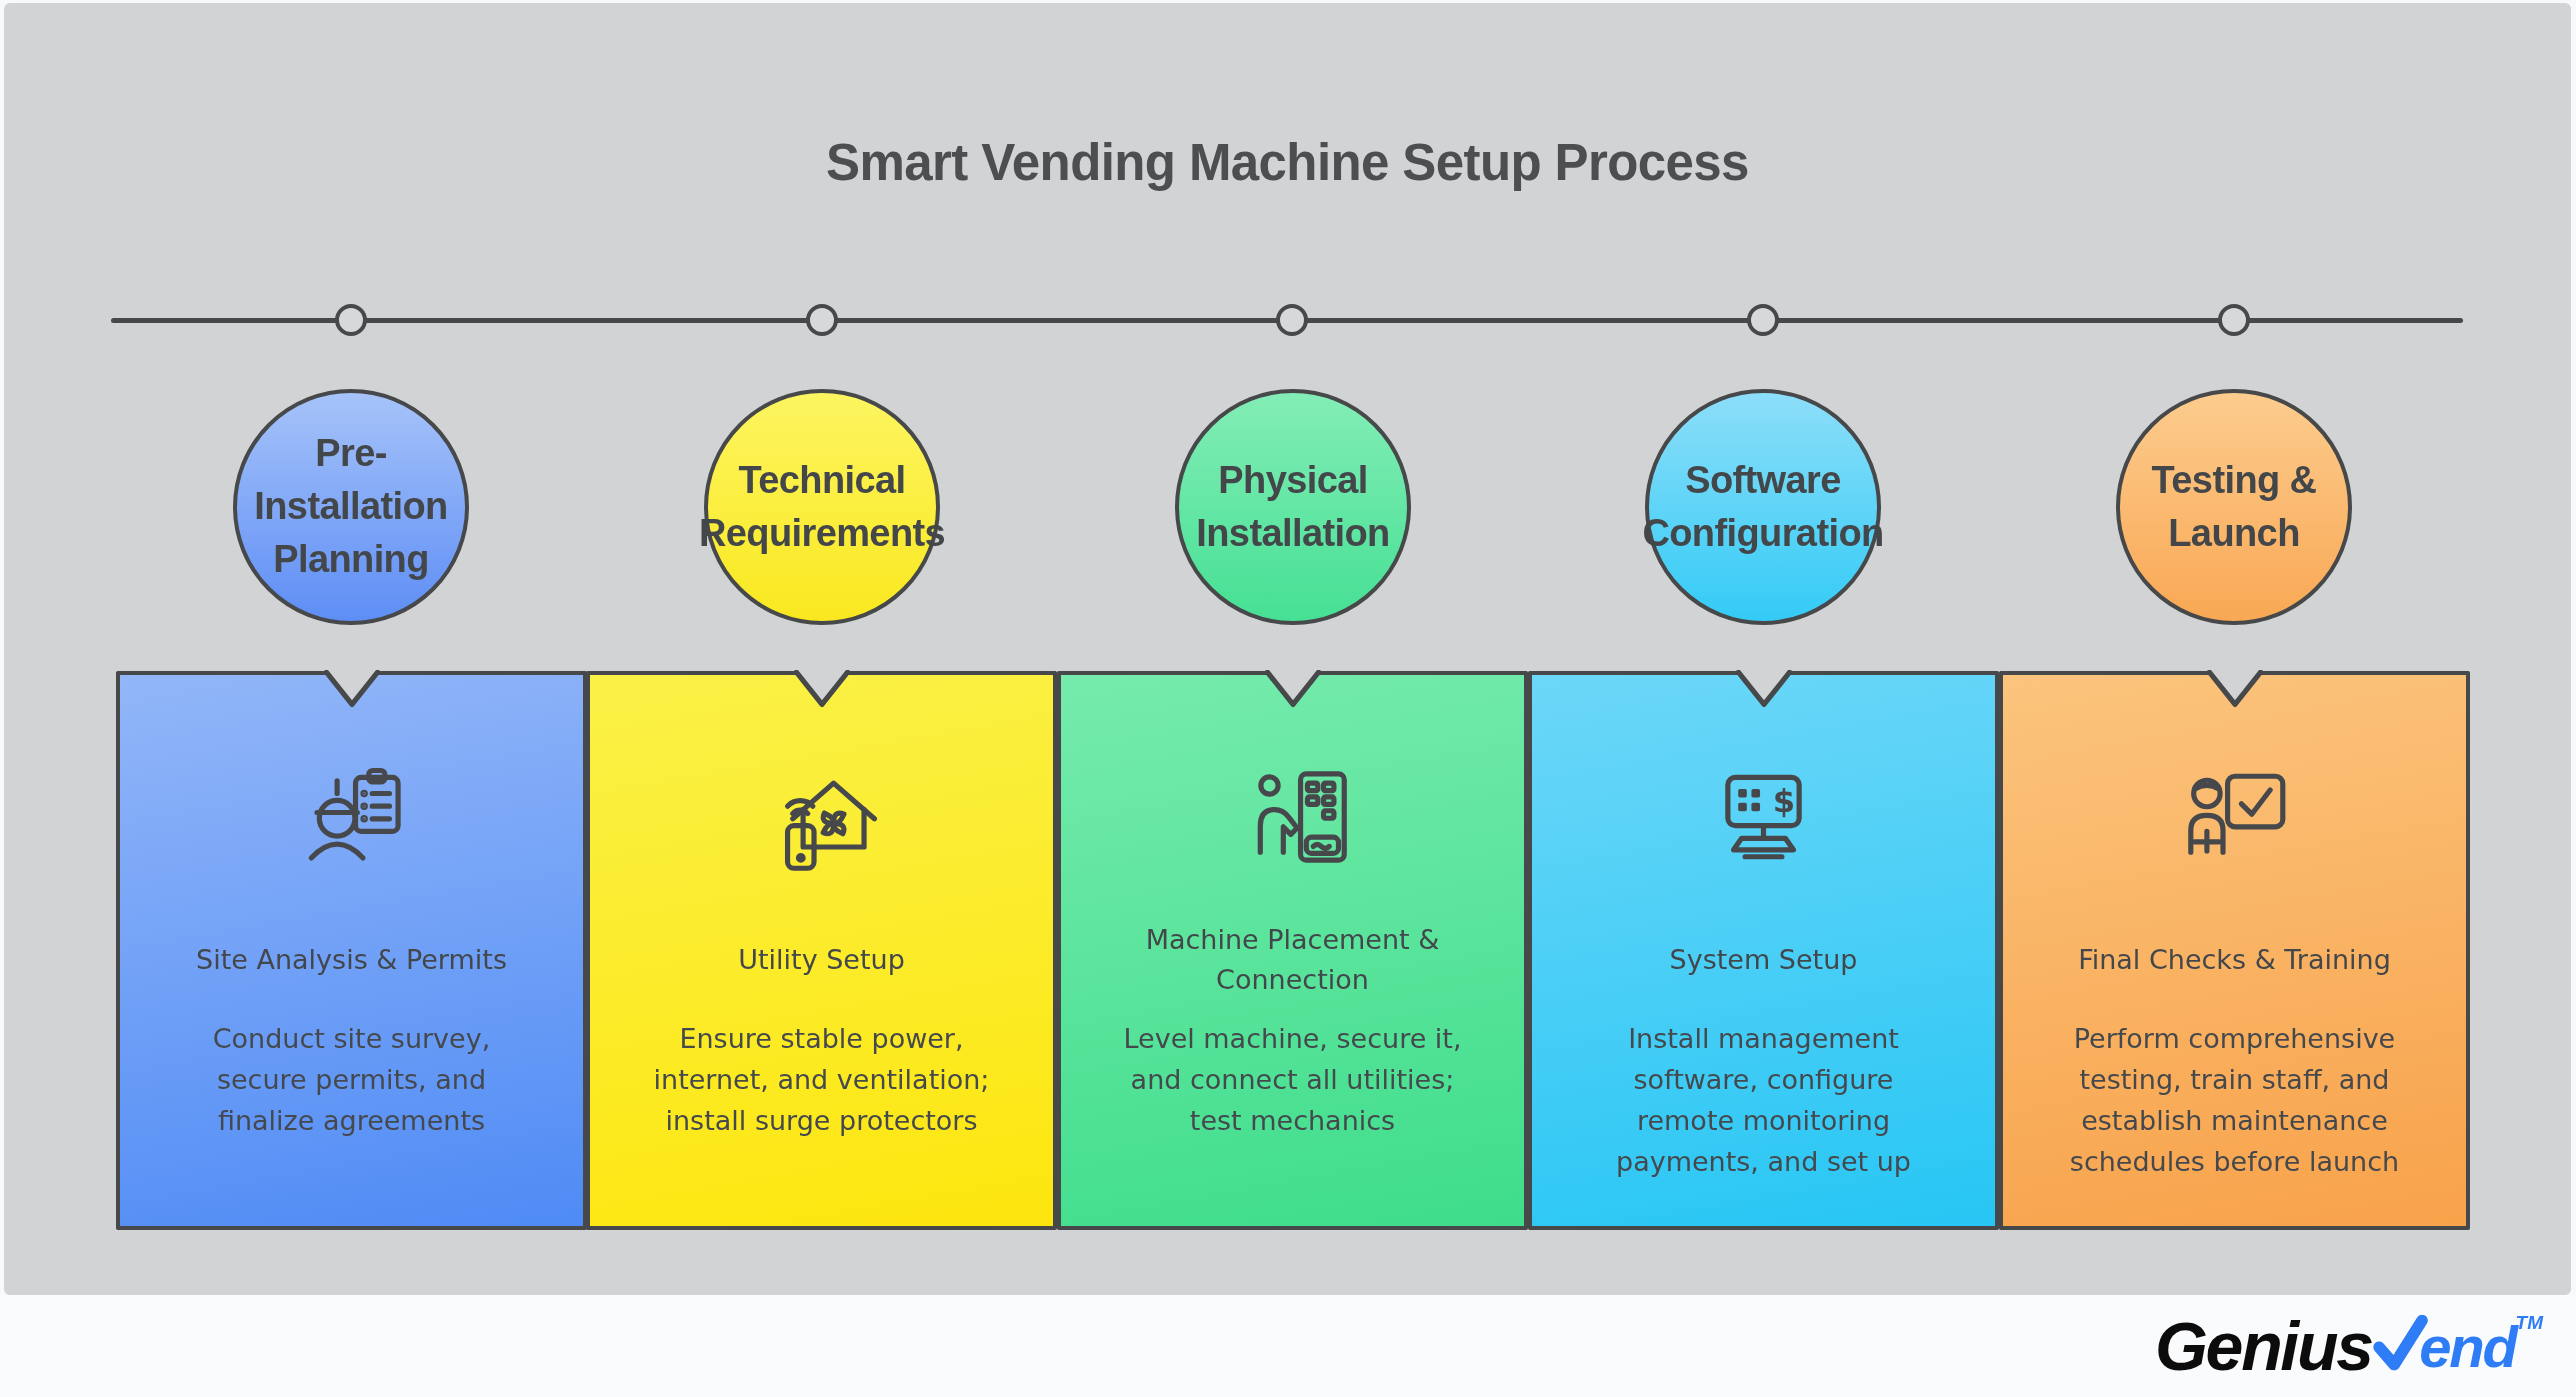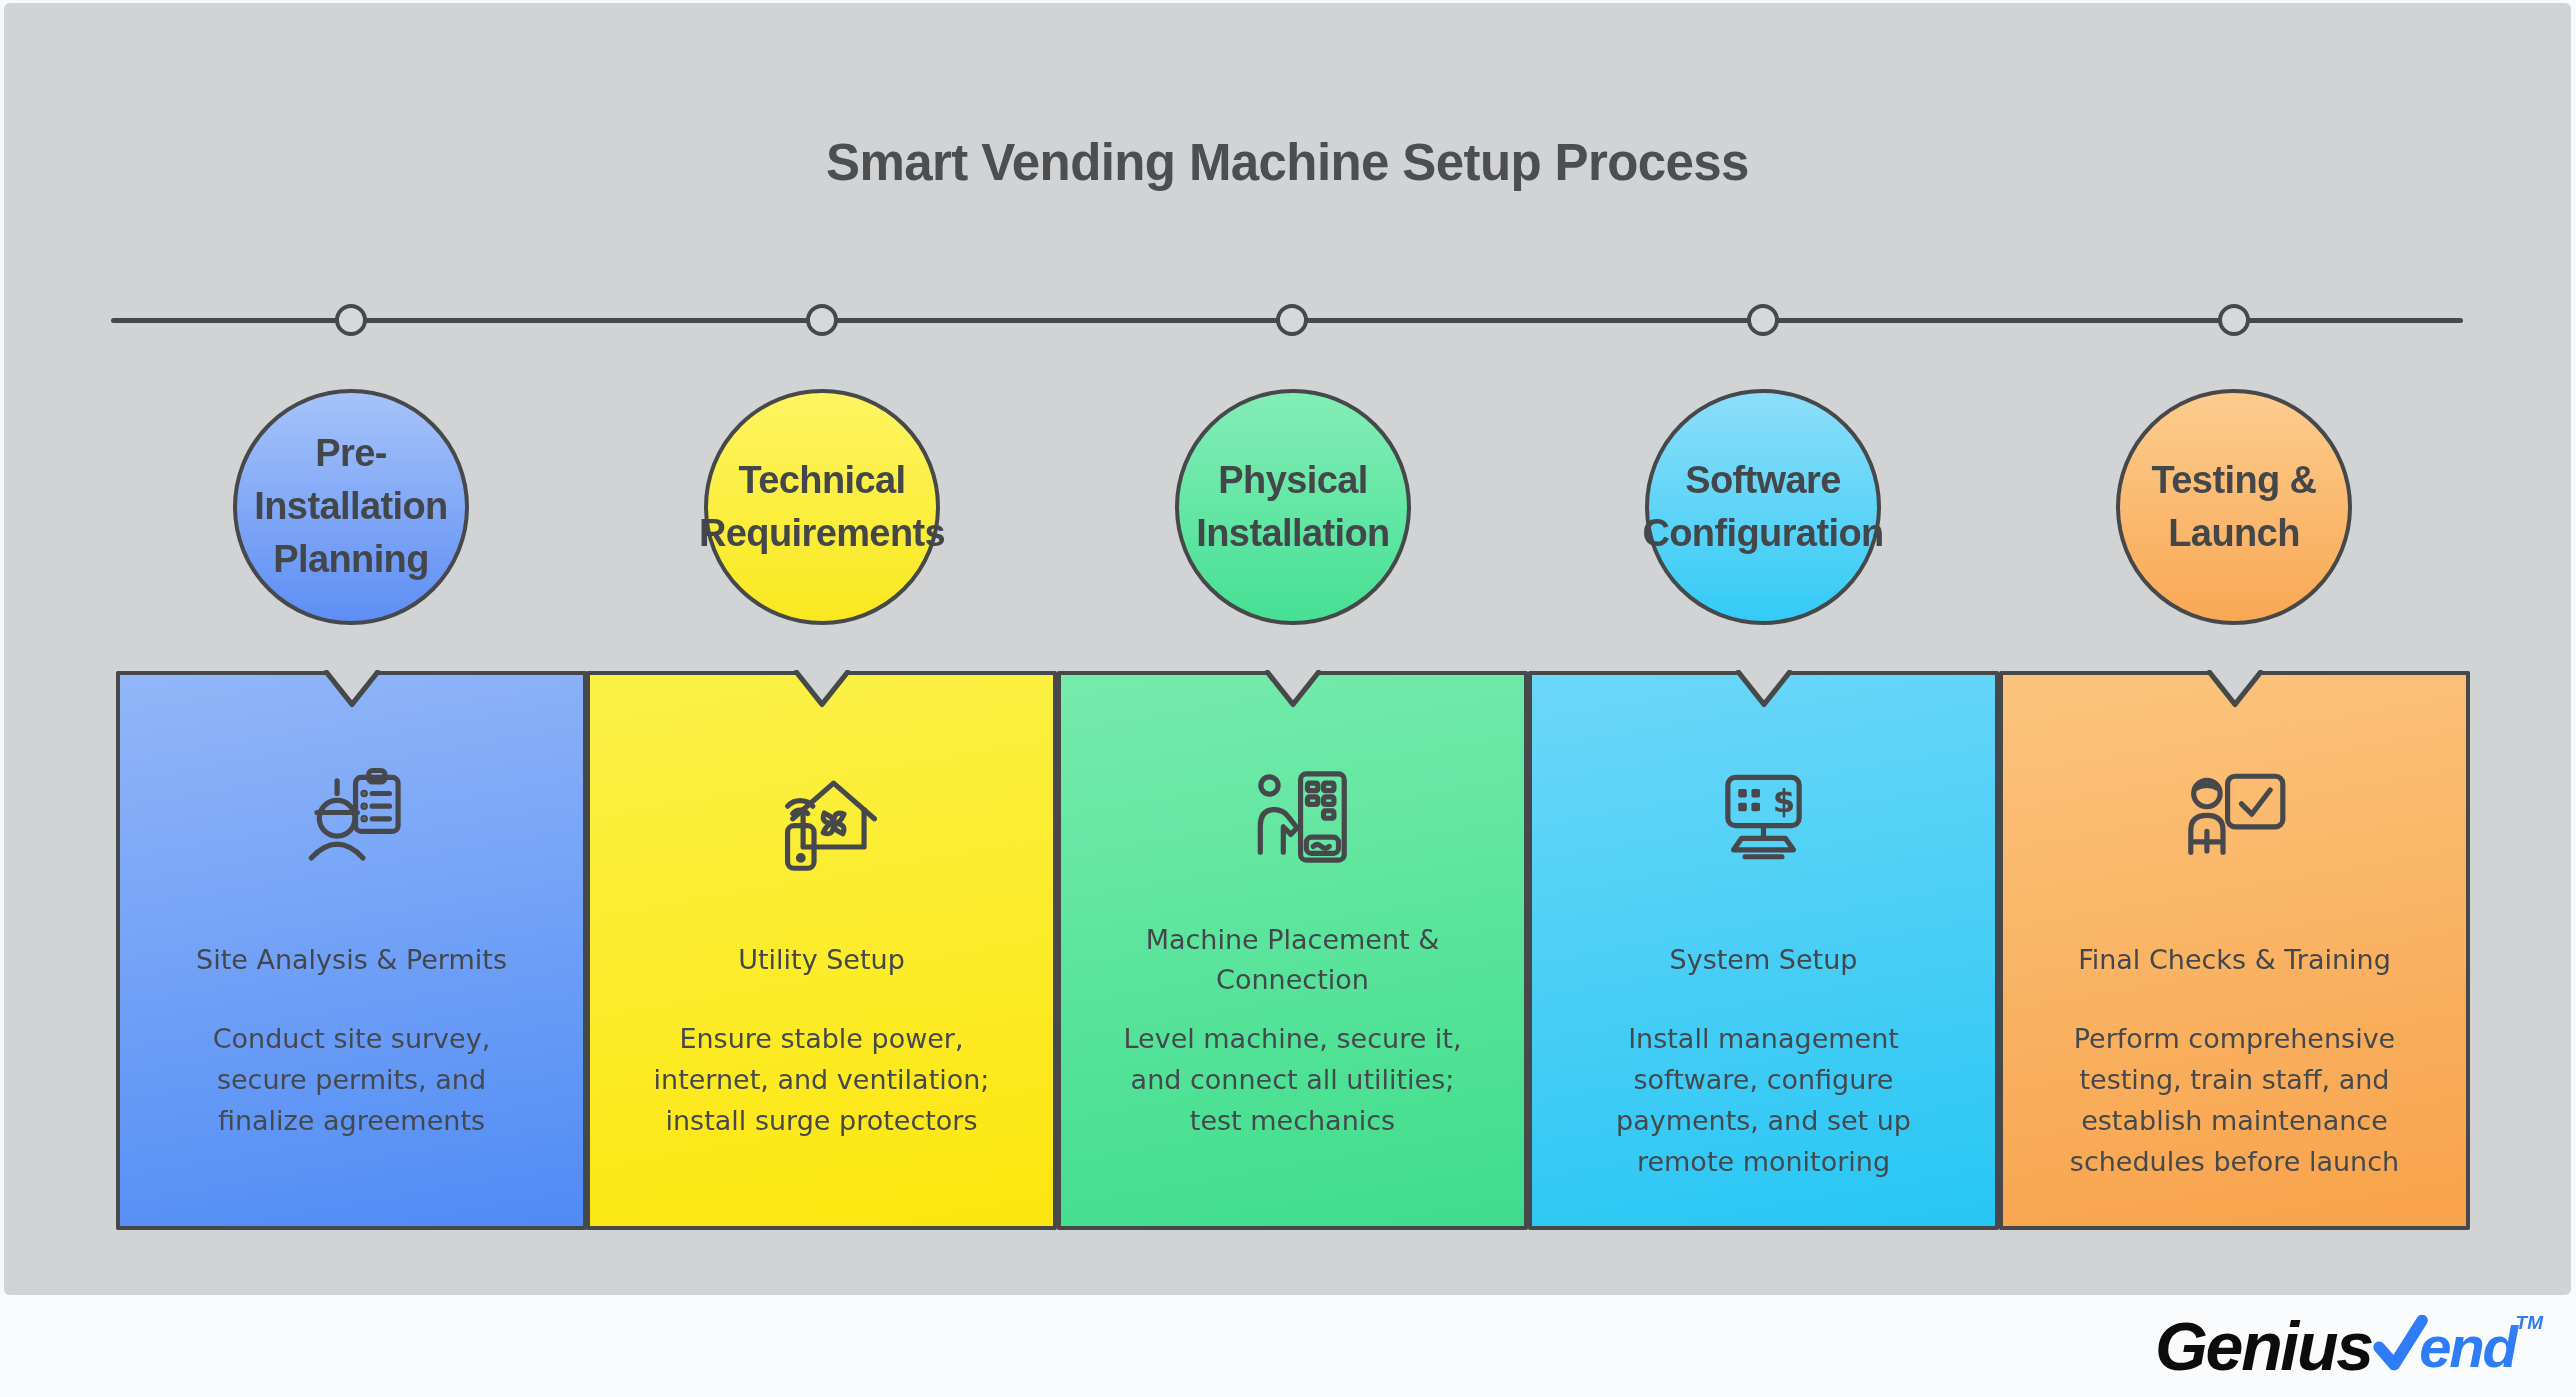"payments, and set up" span { order: before "remote monitoring" -> after "remote monitoring" }
